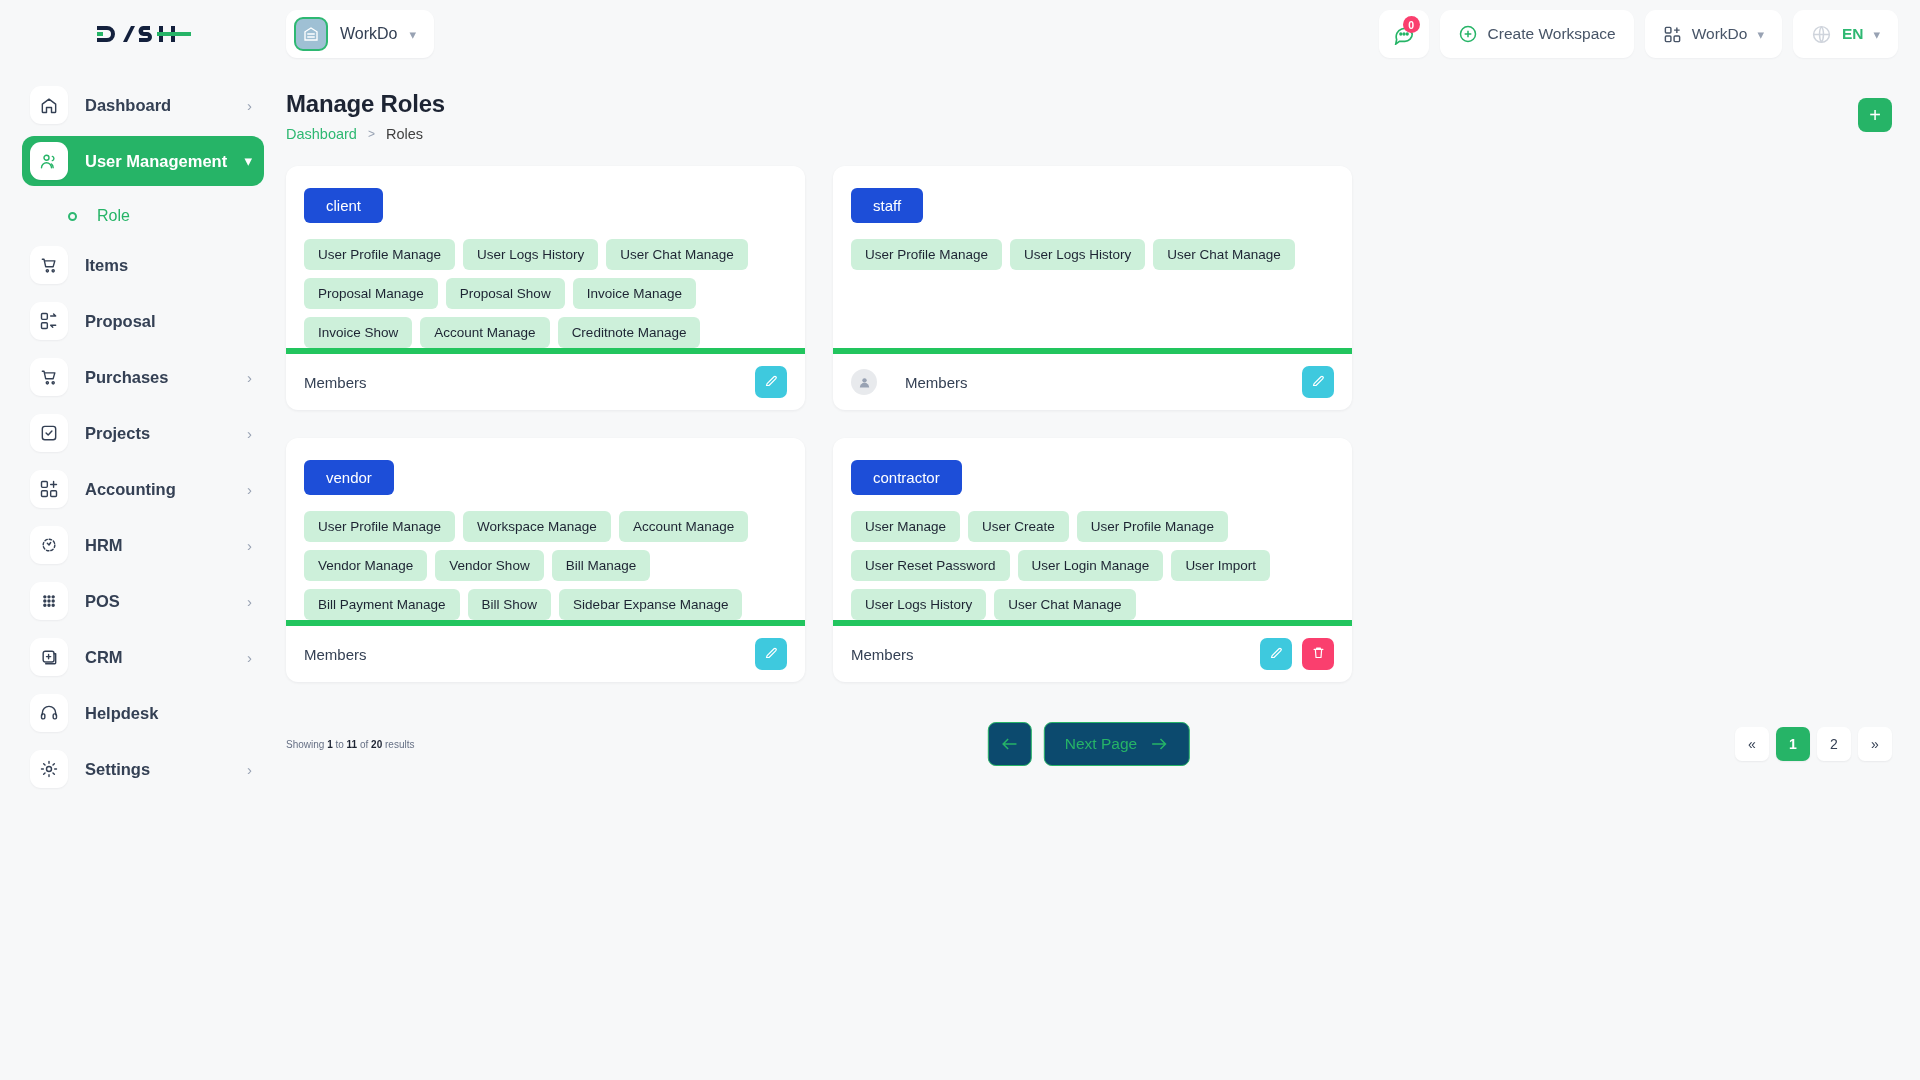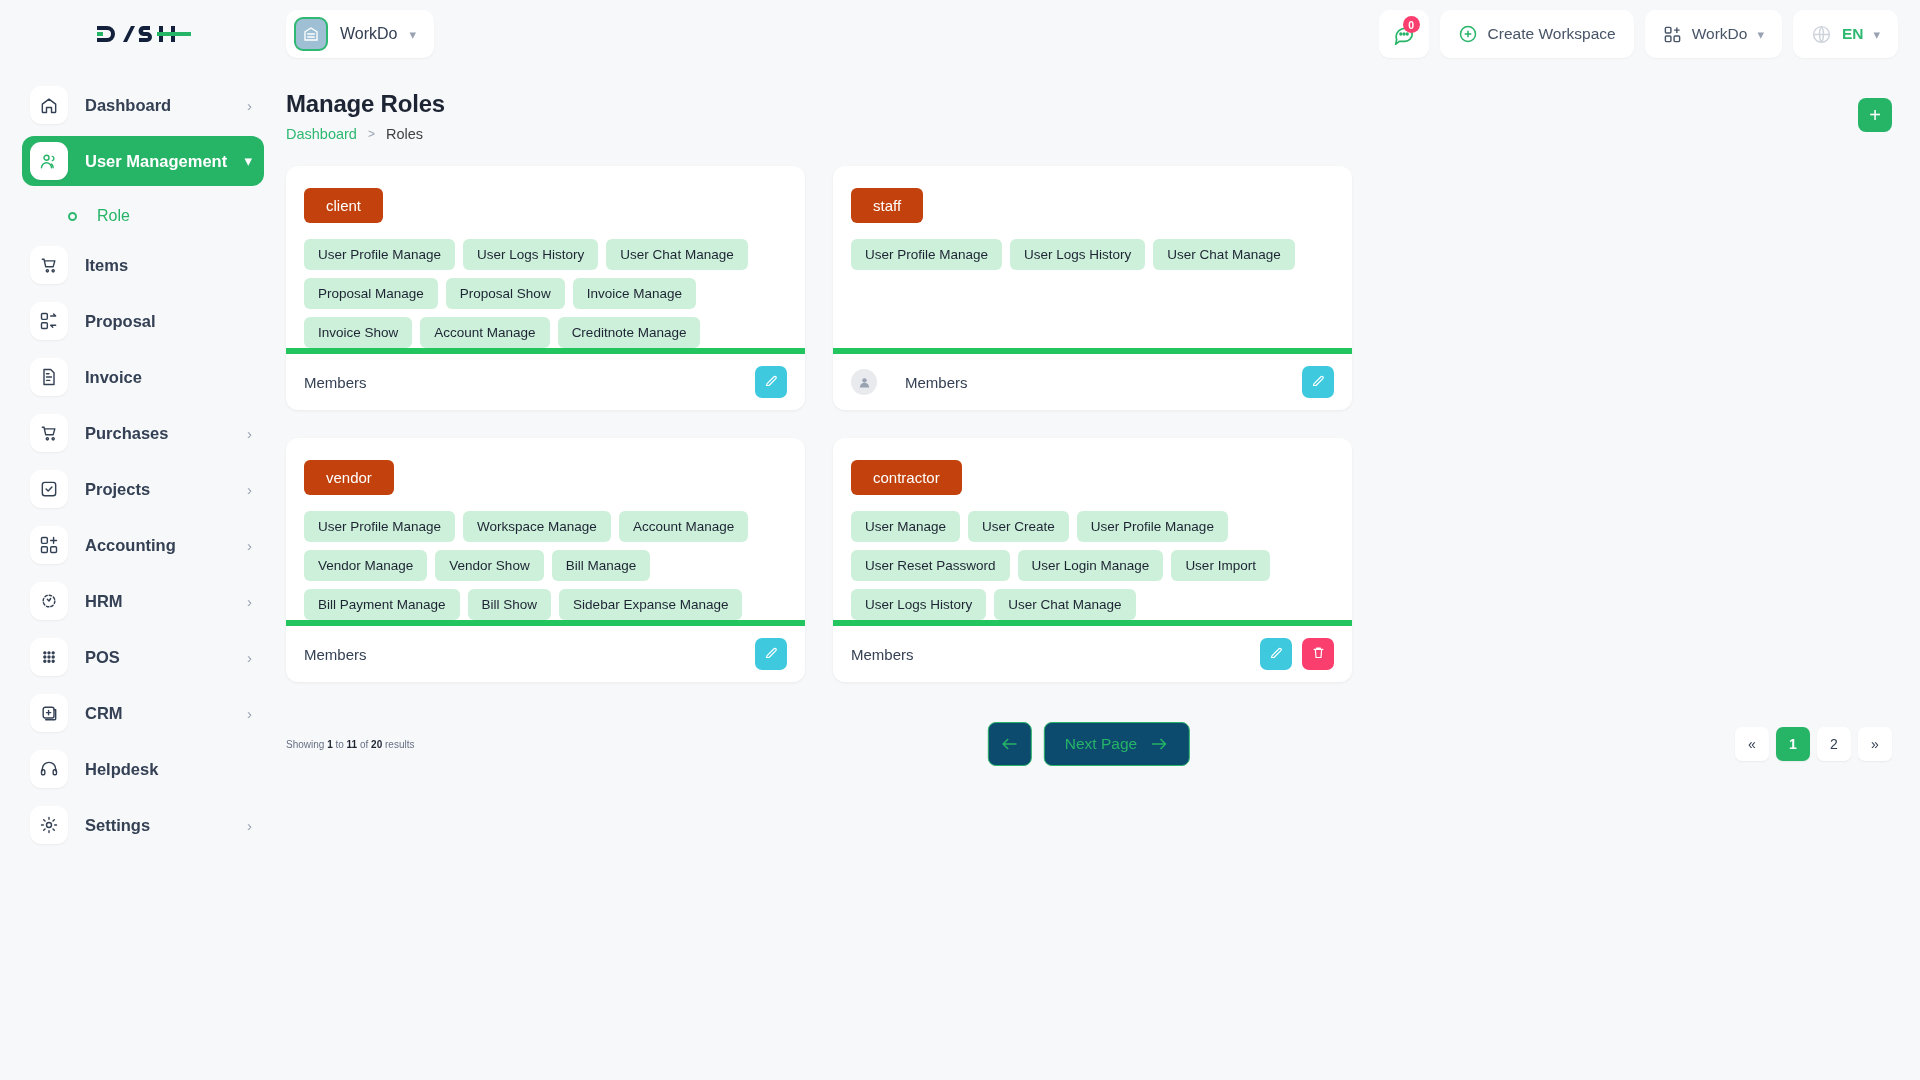"client" .role-chip { background: #c2410c -> #1d4ed8 }
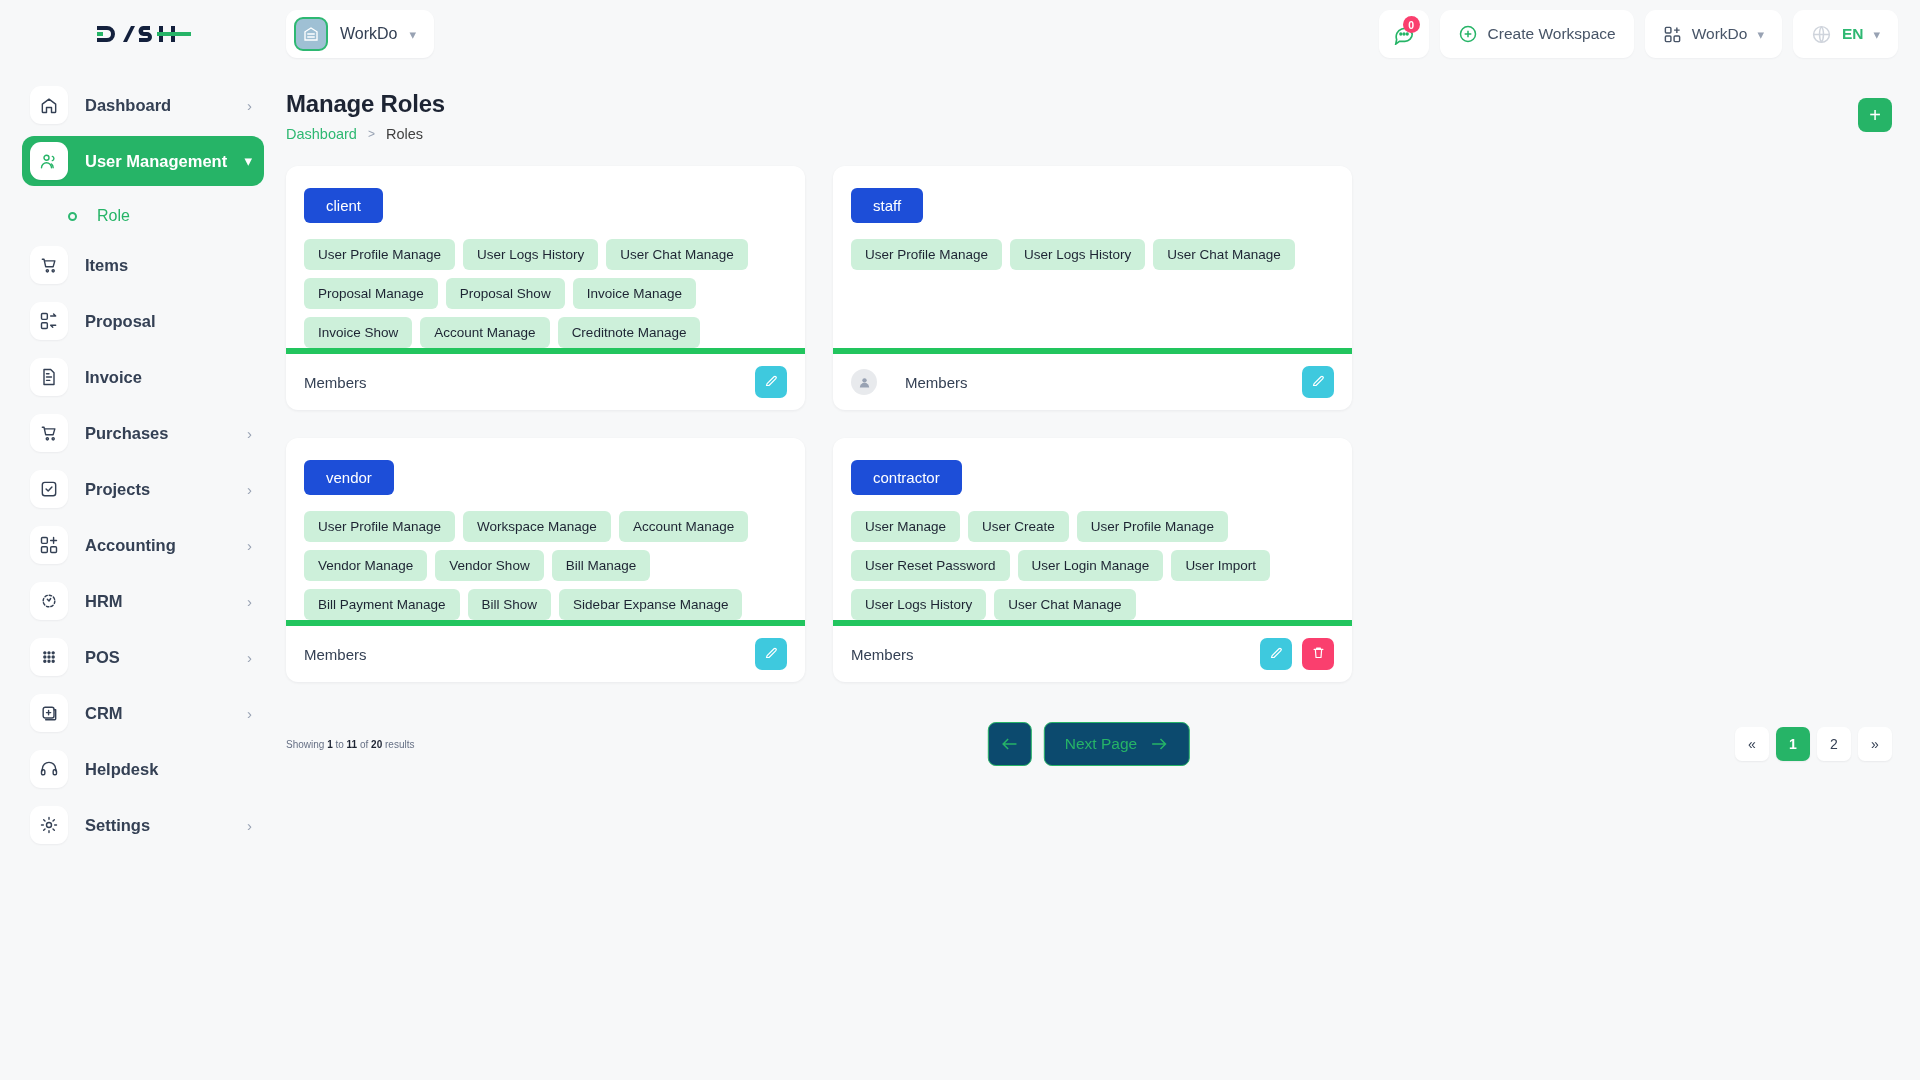"Invoice" div.nav-item { html: <div> <span> <svg> <path></path> <path></path> </svg> </span> <span>Invoice</span> </div> -> none }
